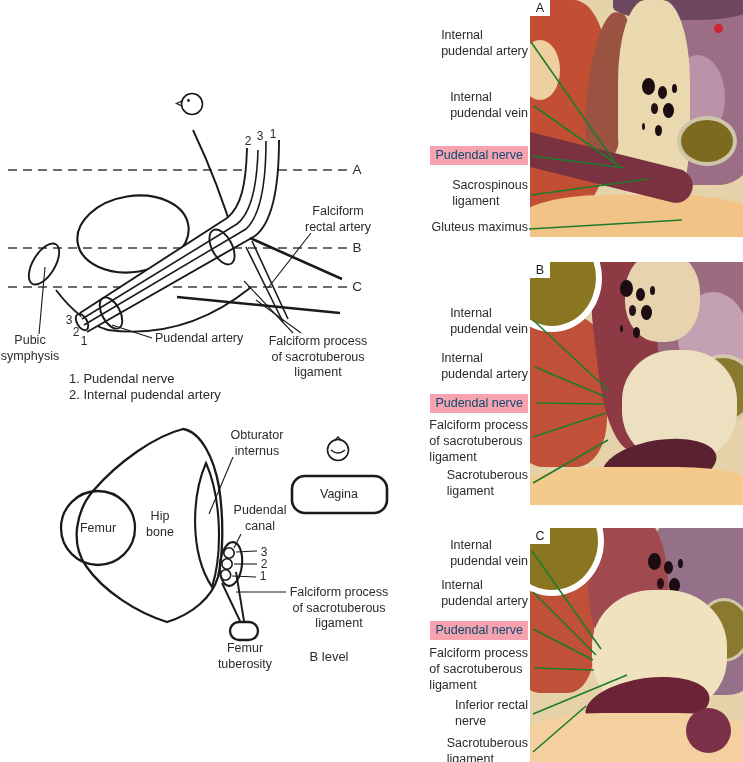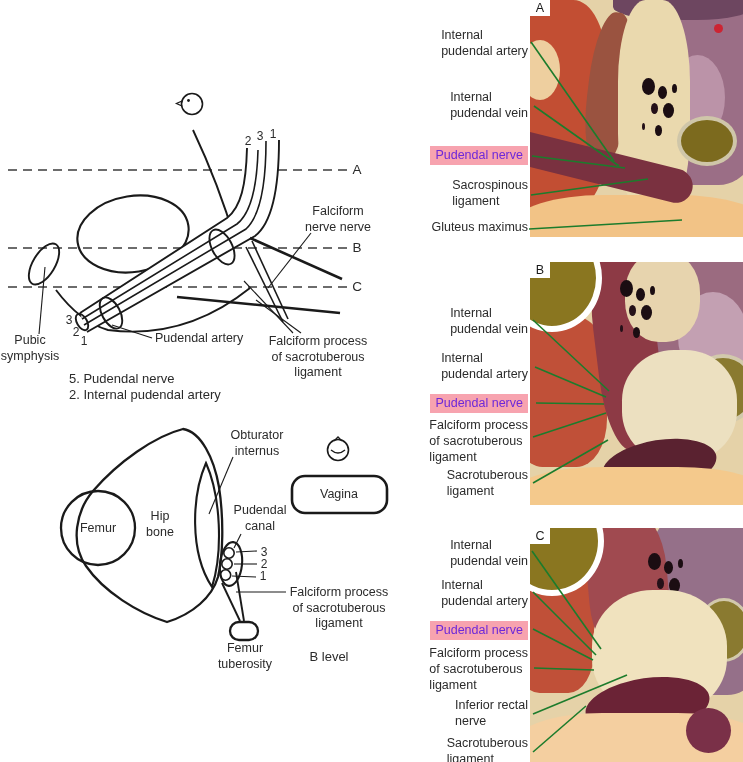"Pudendal nerve" .hl { color: #6d28d9 -> #0c4a6e }
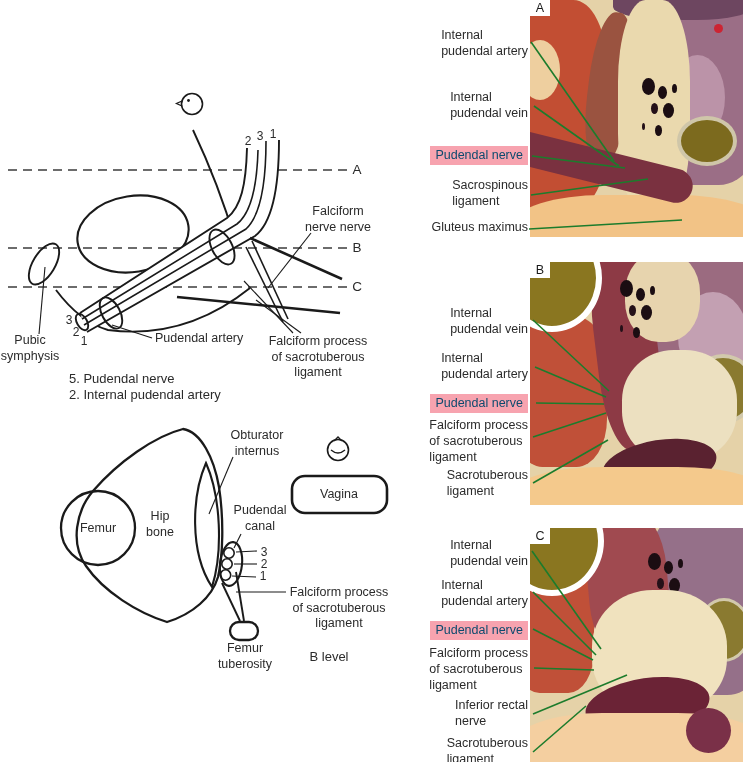"nerve nerve" span { text: nerve nerve -> rectal artery }
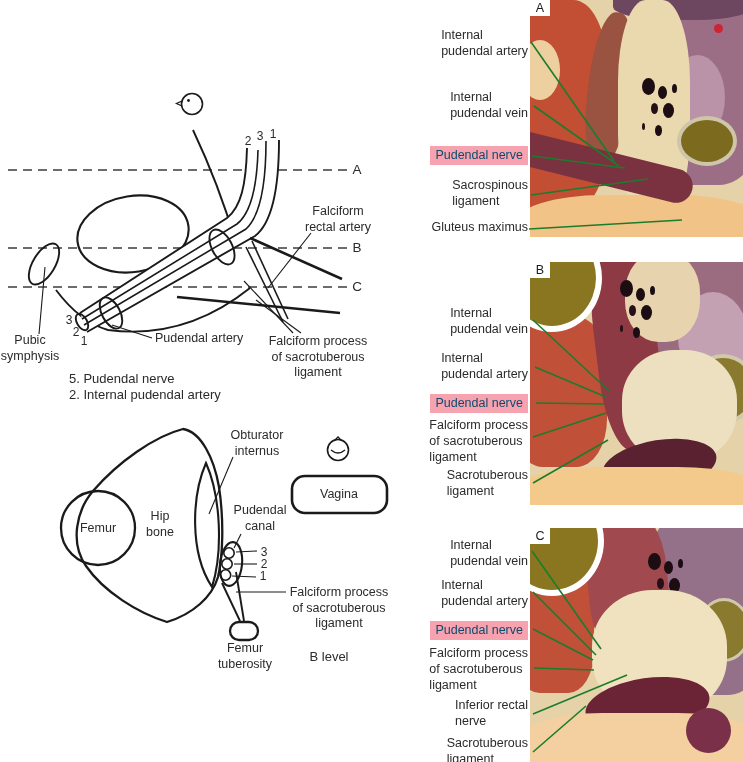"5. Pudendal nerve" span { text: 5 -> 1 }
